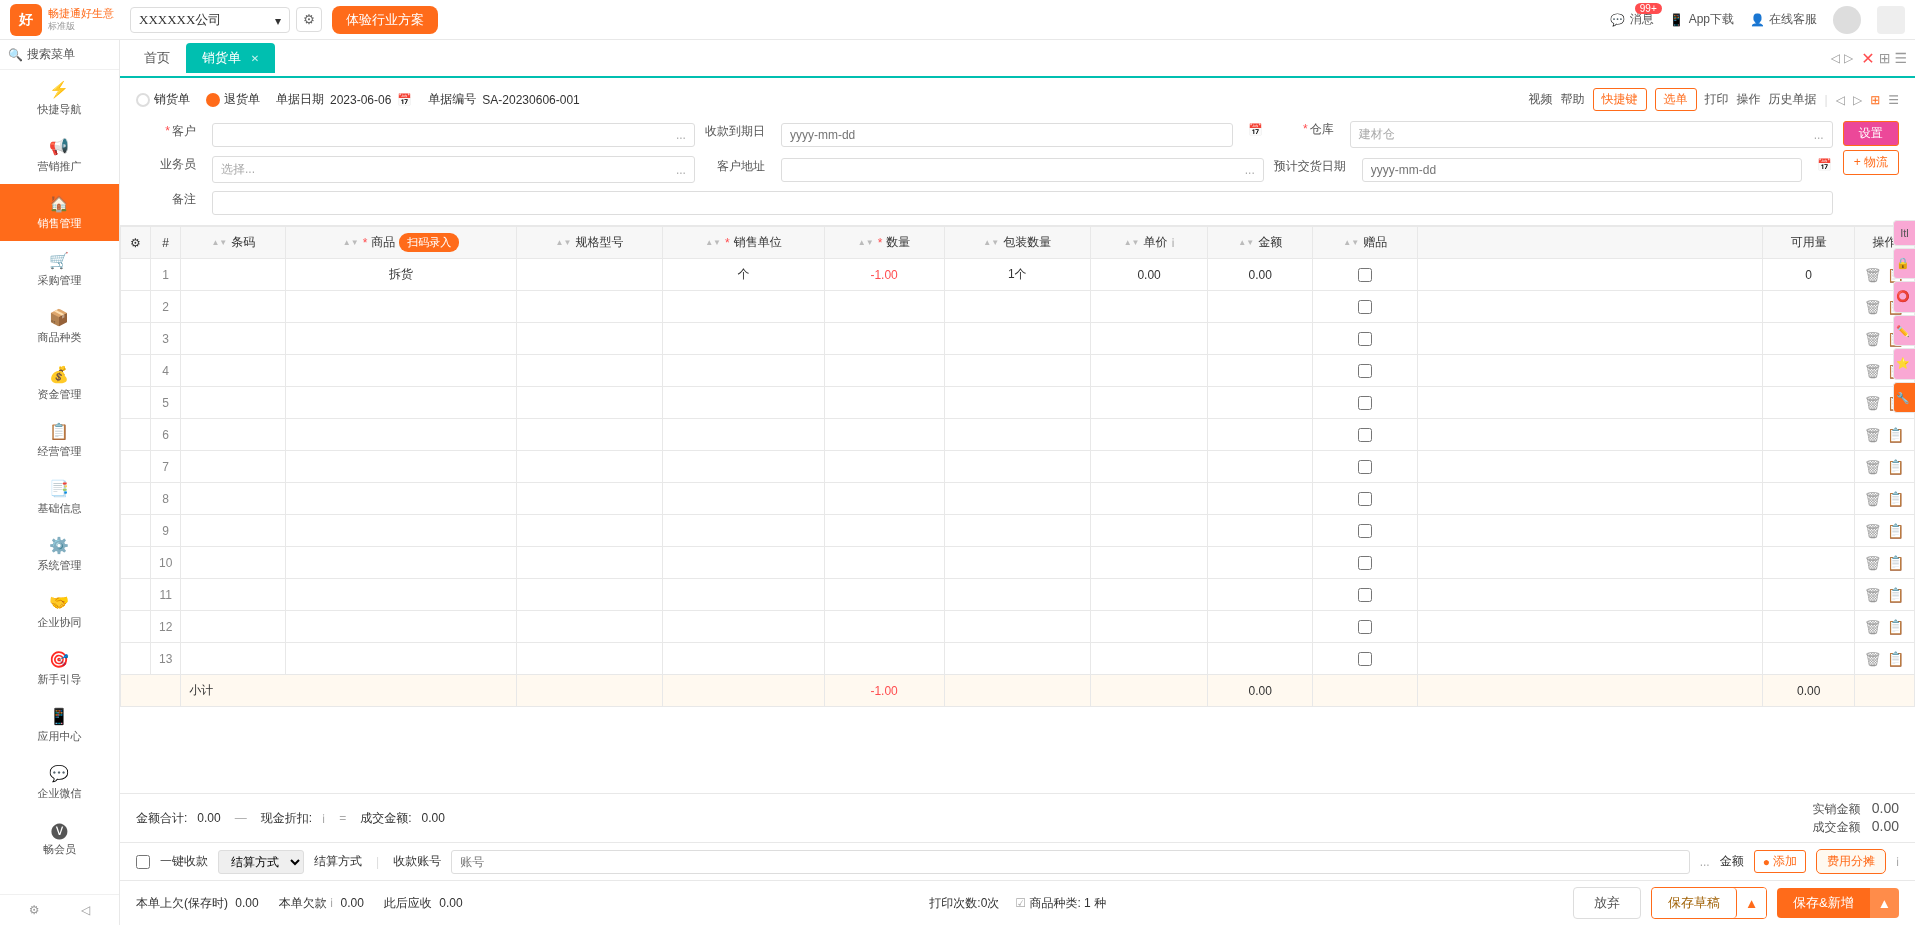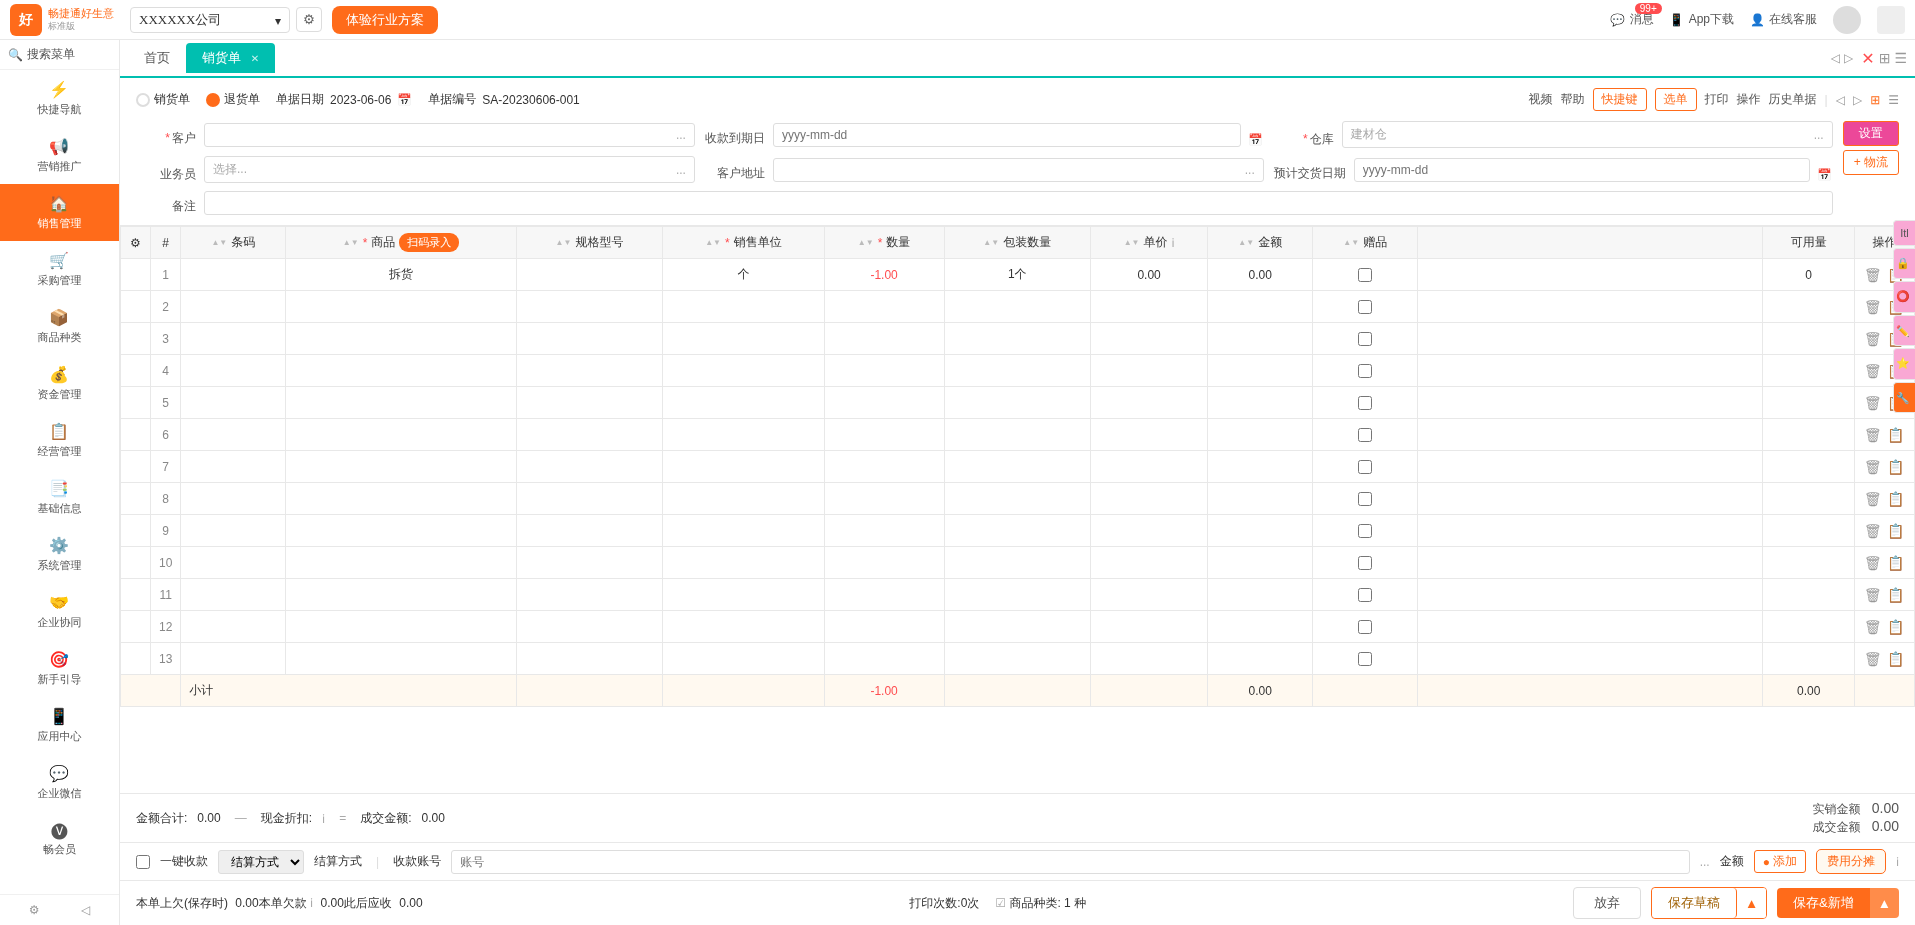"客户" .form-field { align-items: flex-end -> flex-start; gap: 8px -> 16px }
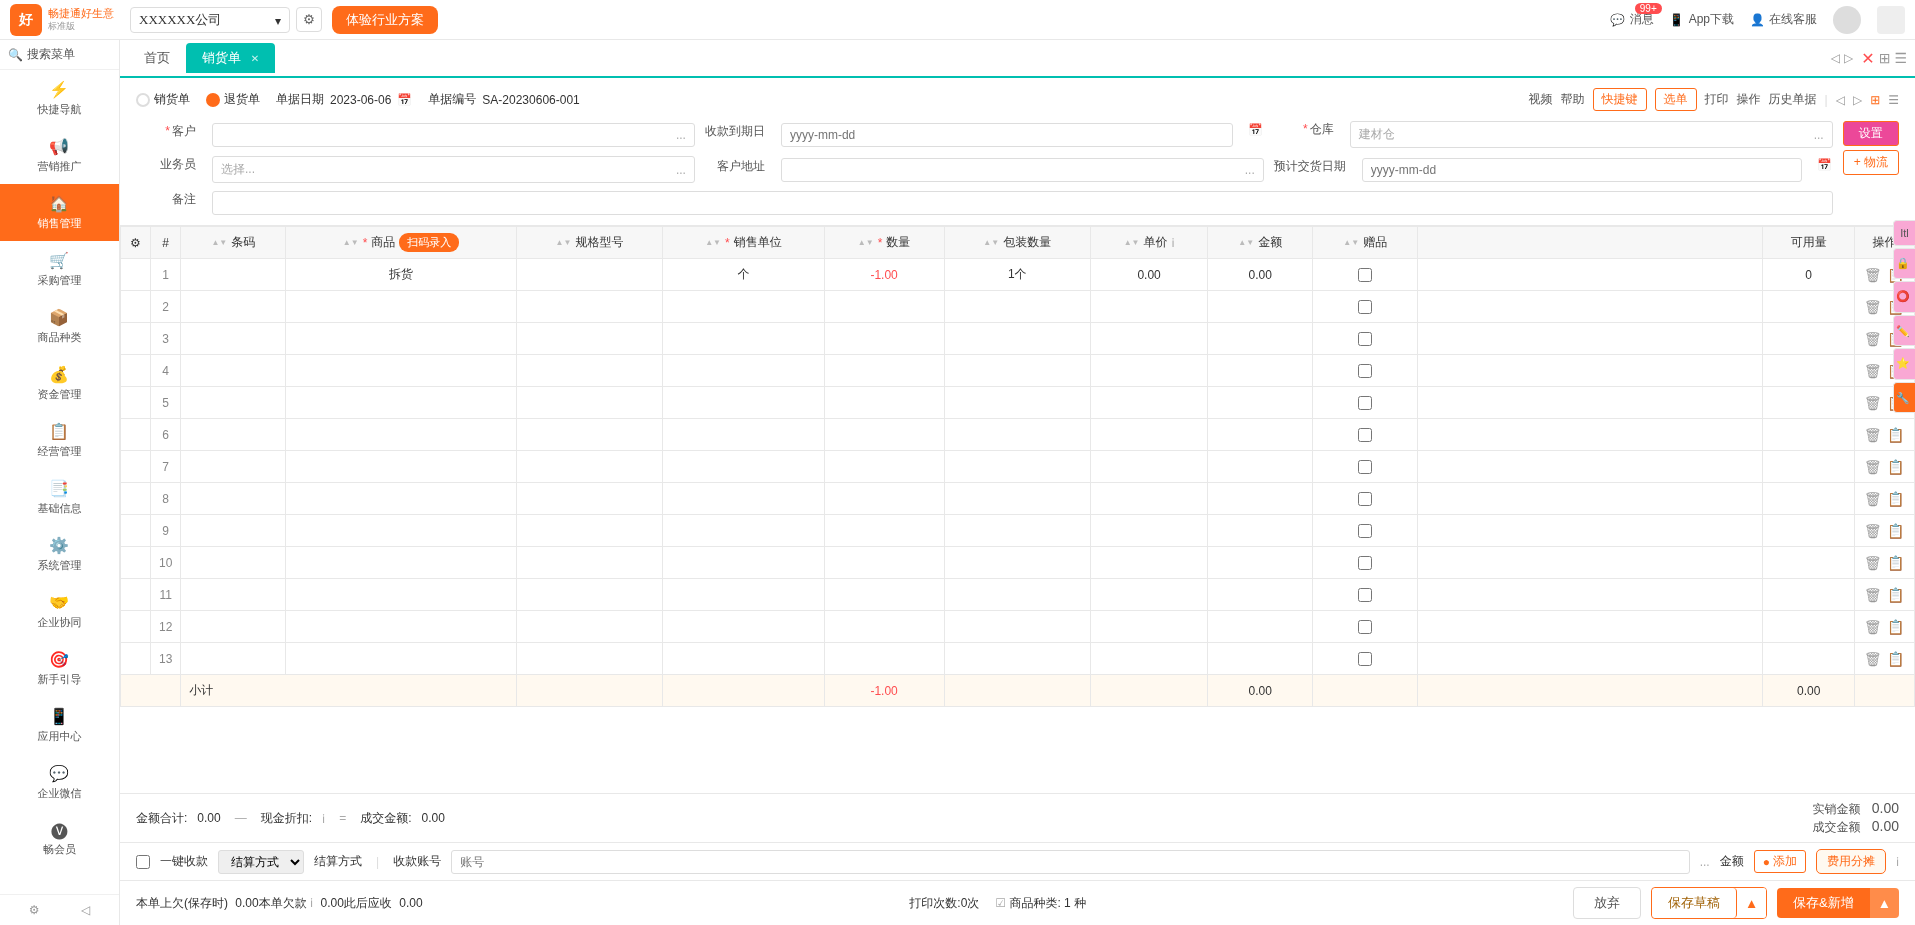"本单上欠(保存时) 0.00" .bottom-stats { gap: none -> 20px }
